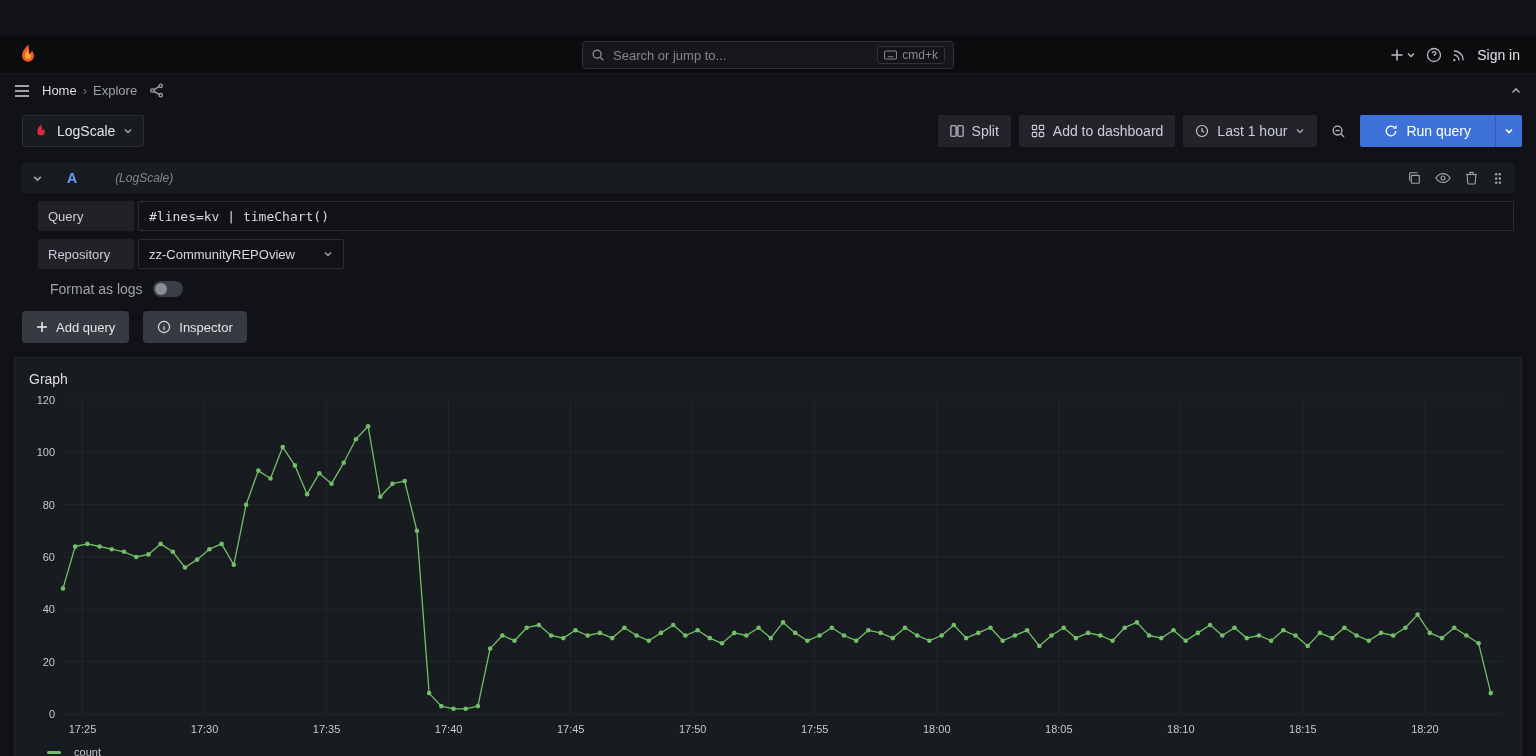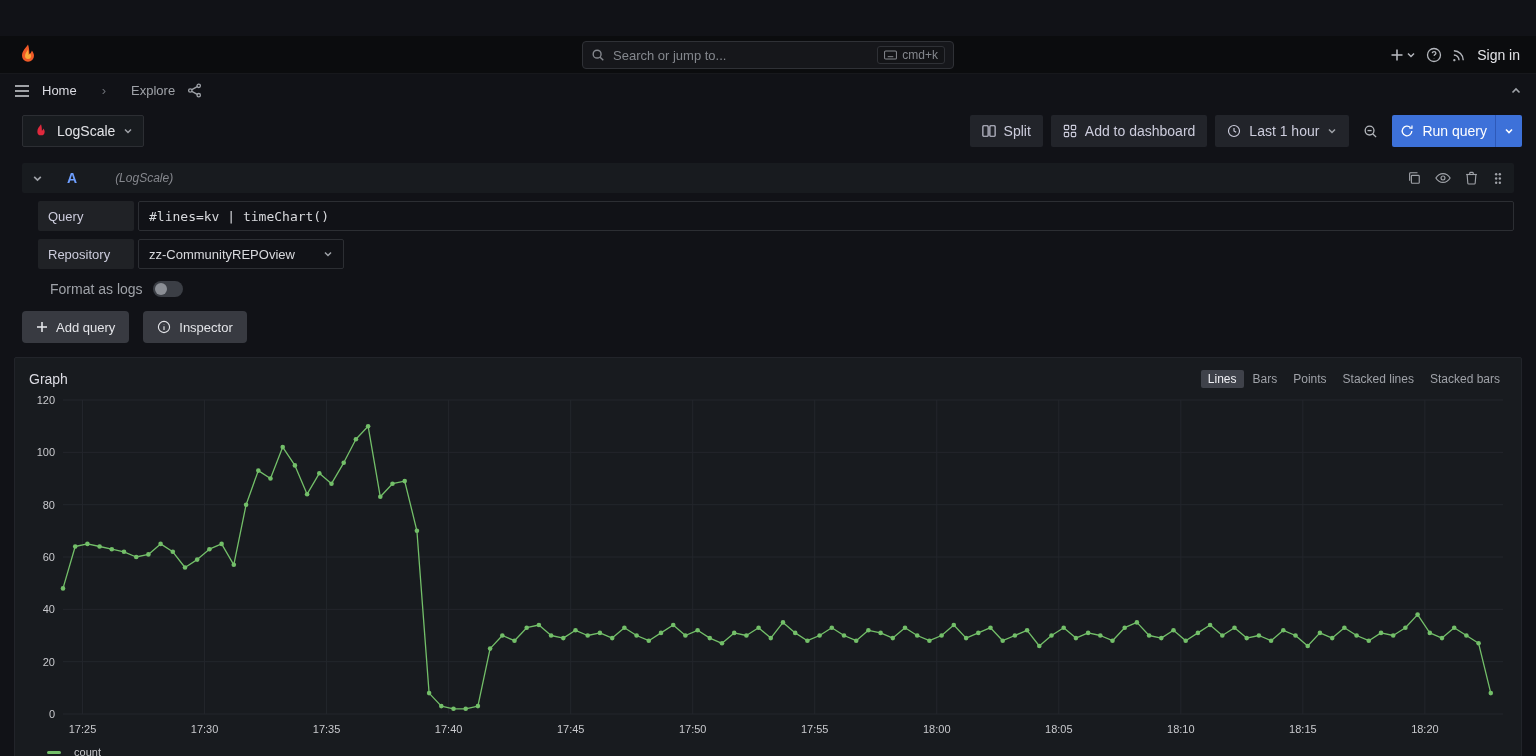"Home" .crumbs { gap: 25px -> 6px }
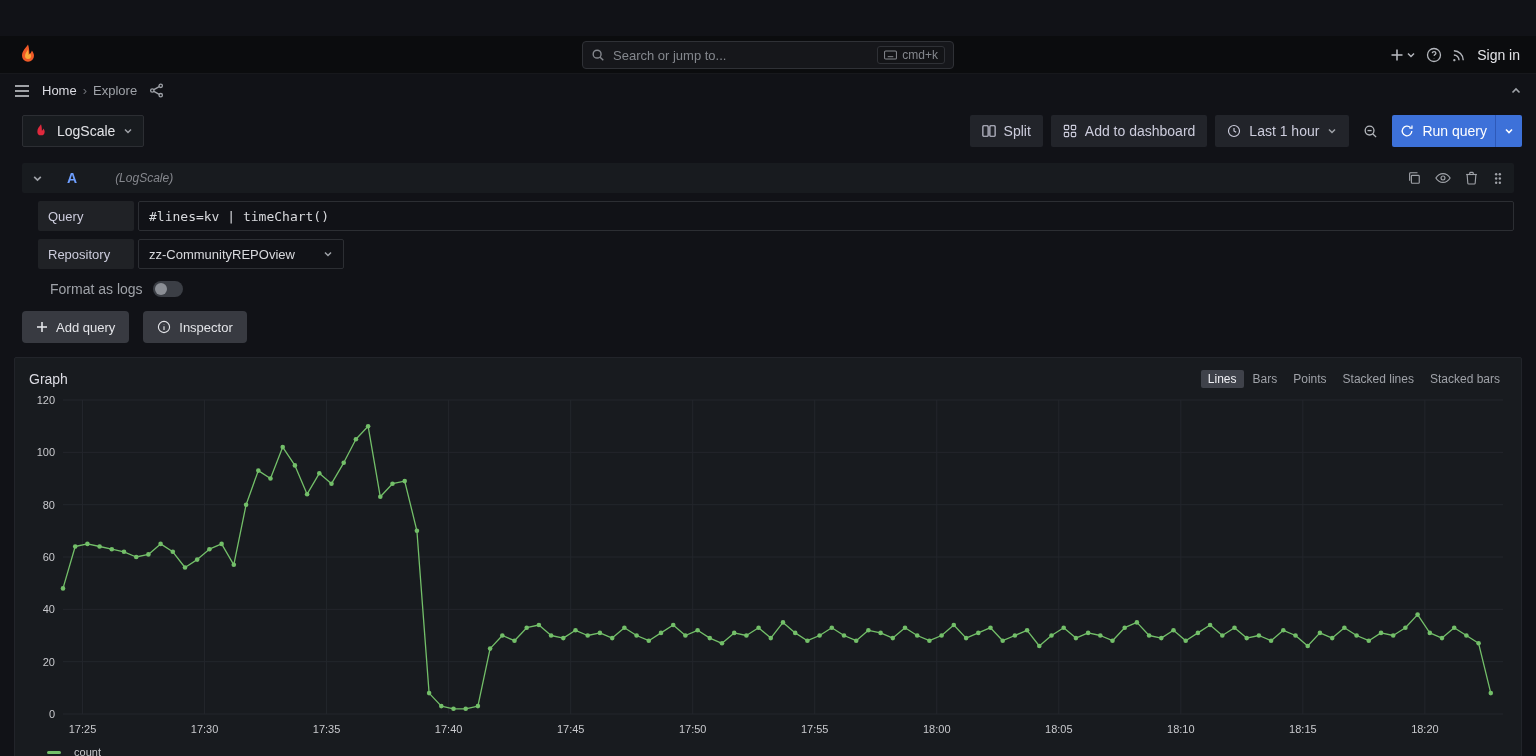"Run query" .runquery .rq-main { padding: 0 8px -> 0 24px }
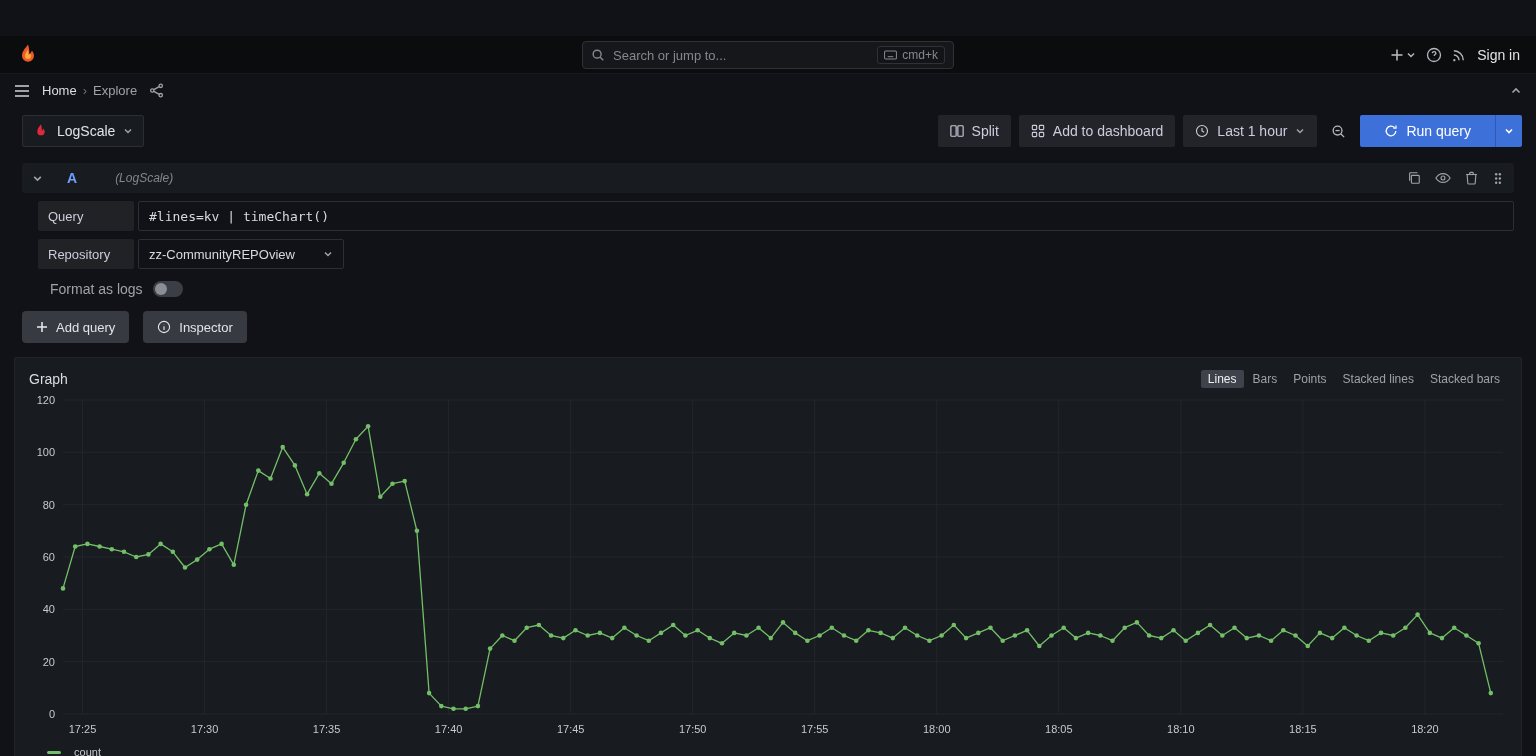"Lines" div.modes { html: <div> <span>Lines</span> <span>Bars</span> <span>Points</span> <span>Stacked lines</span> <span>Stacked bars</span> </div> -> none }
